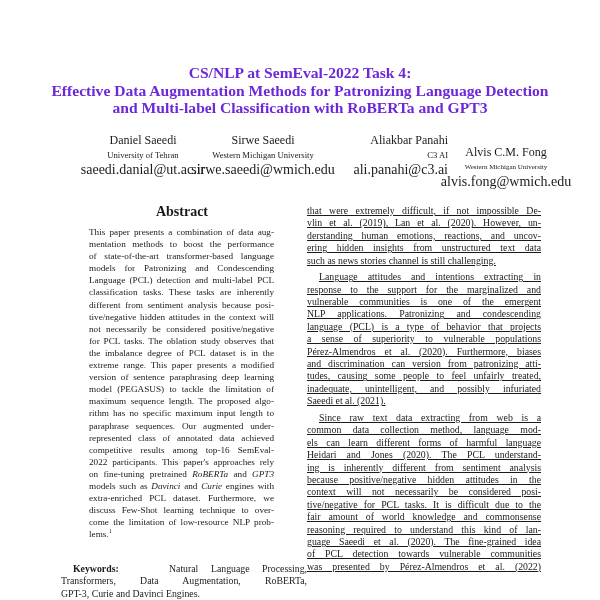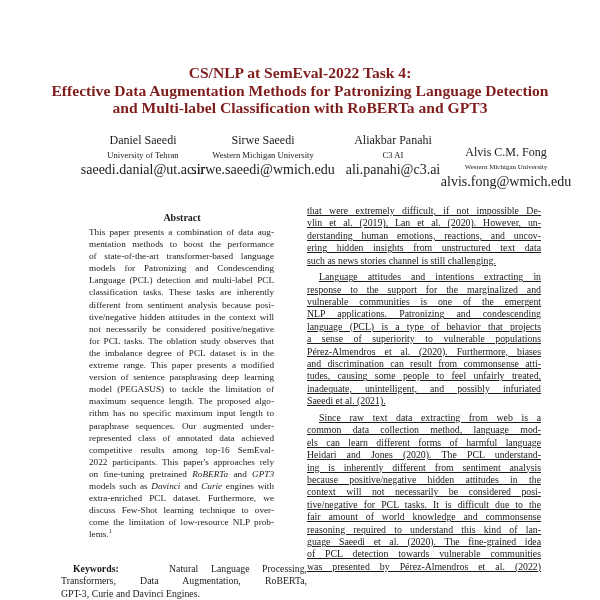"CS/NLP at SemEval-2022 Task 4:" .title { color: #7f1d1d -> #6d28d9 }
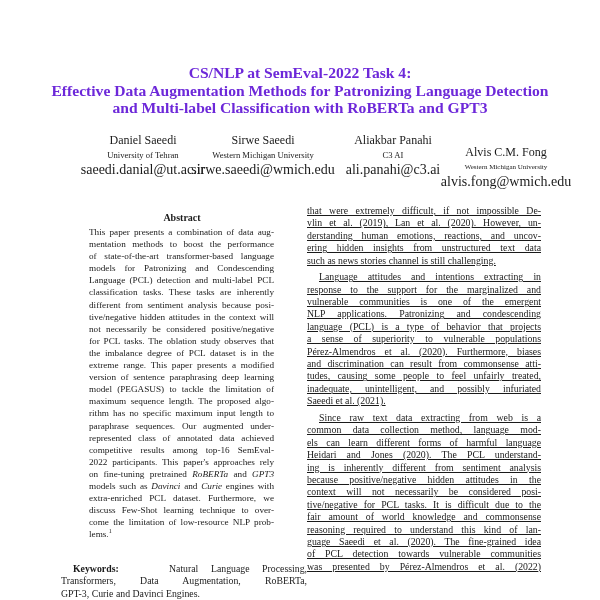"Aliakbar Panahi" div.author { left: 318px -> 298px; text-align: none -> right }
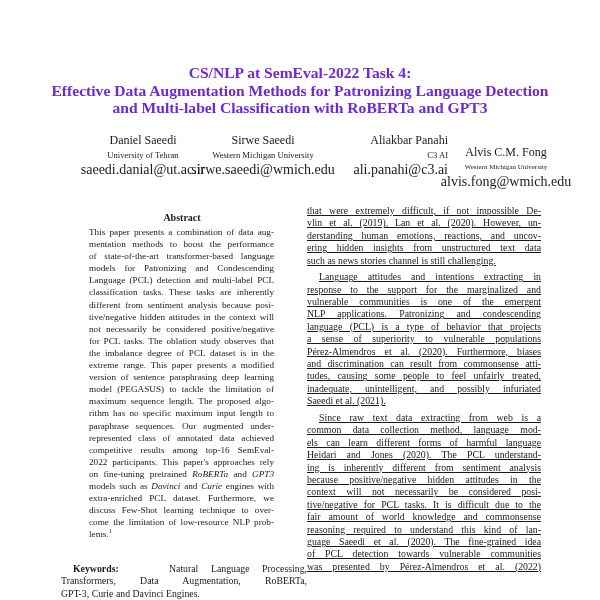"Abstract" .abstract-h { font-size: 10px -> 14px; margin-top: 8px -> none }
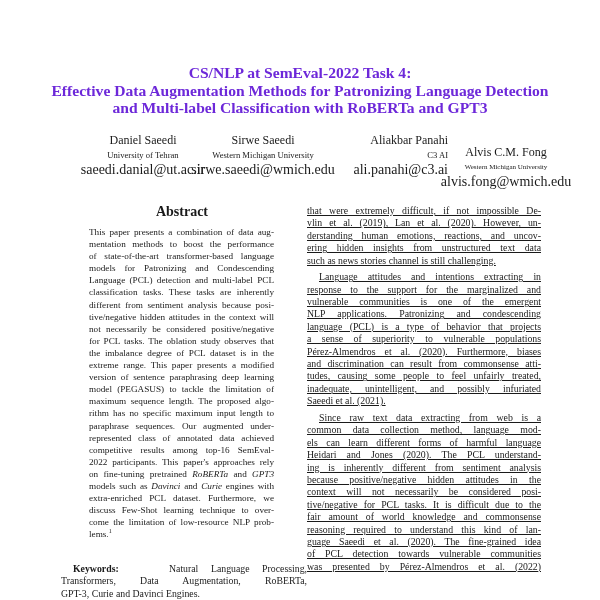"and discrimination can result from" span.ln { text: result from commonsense -> version from patronizing }
